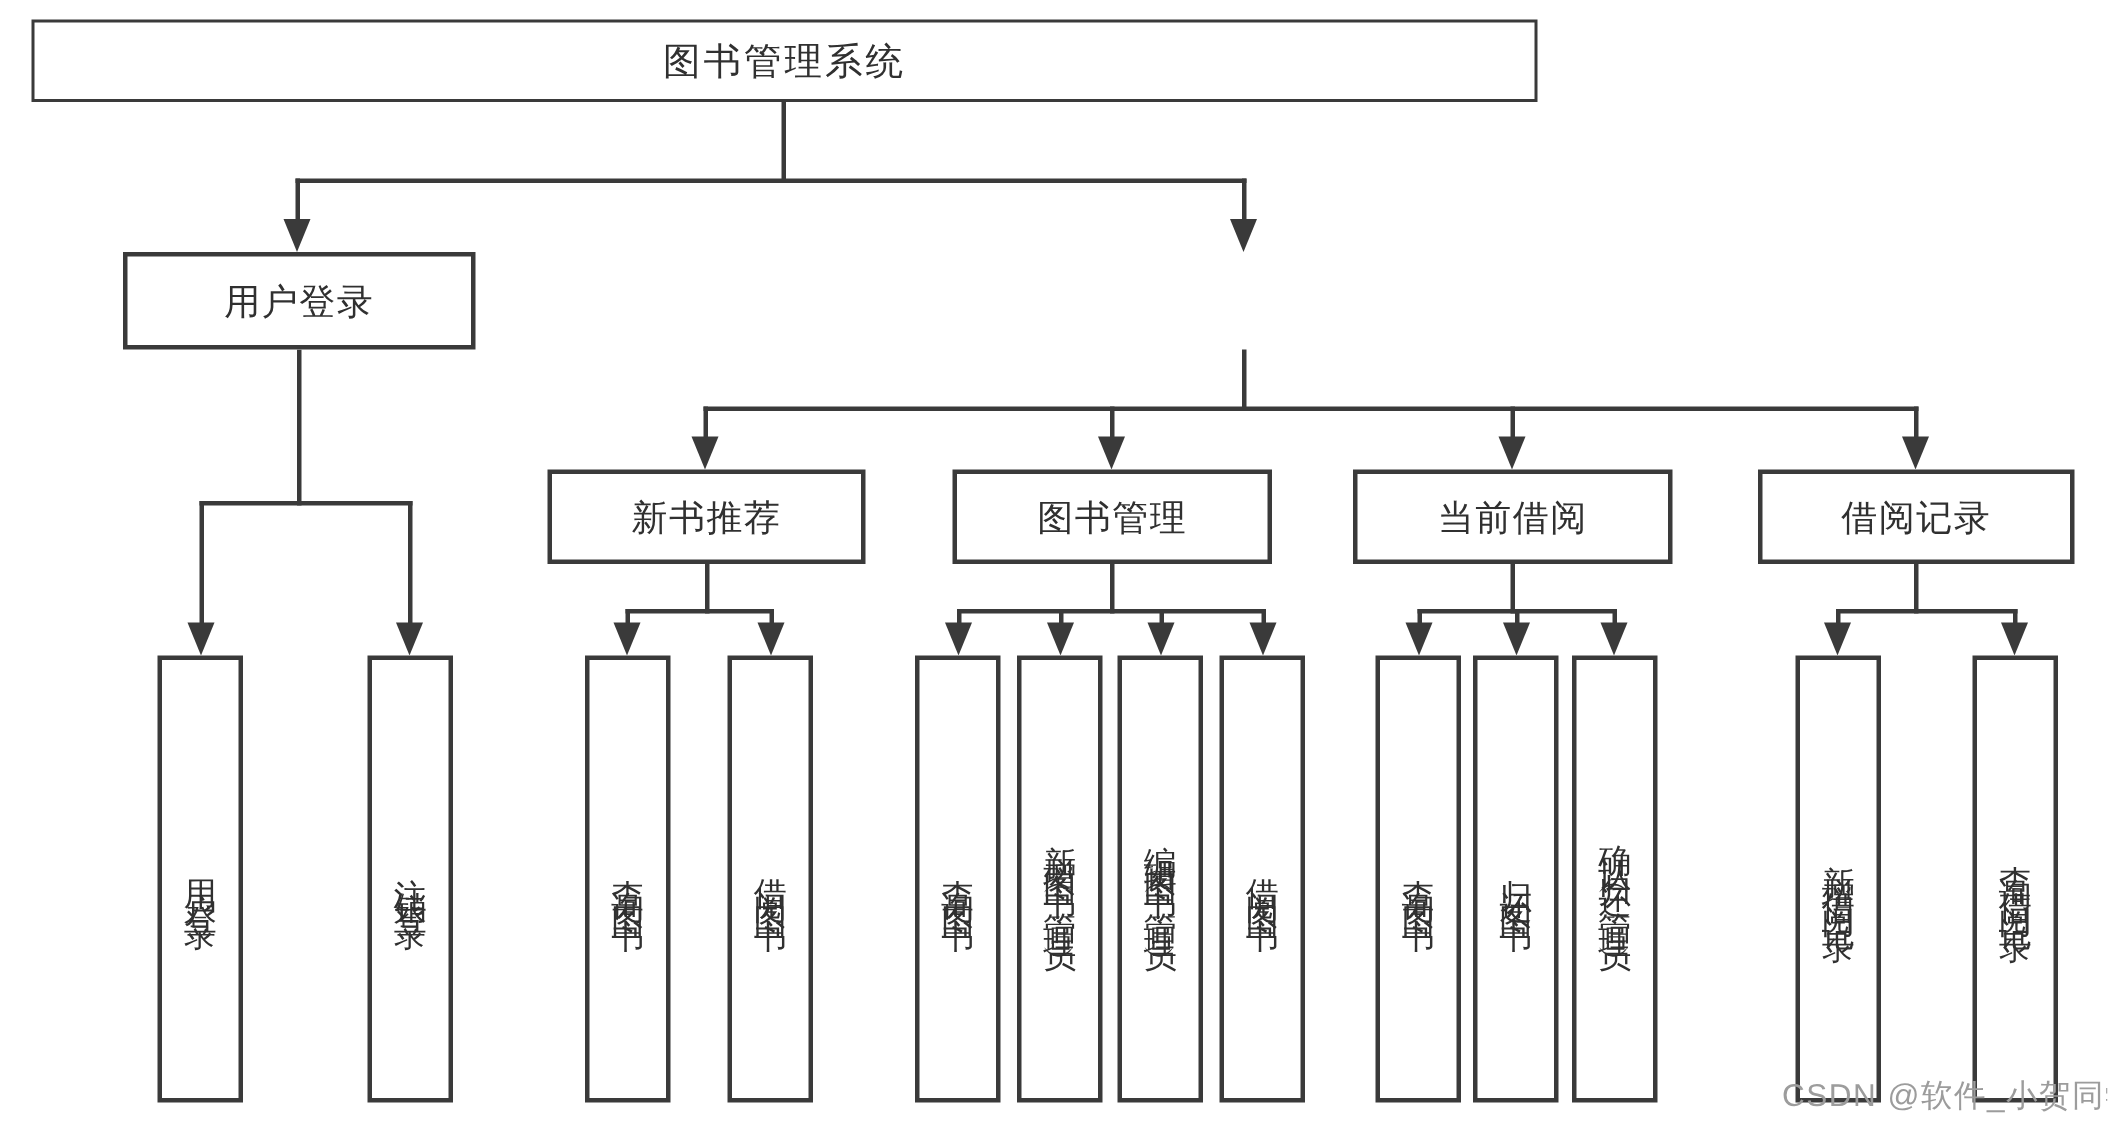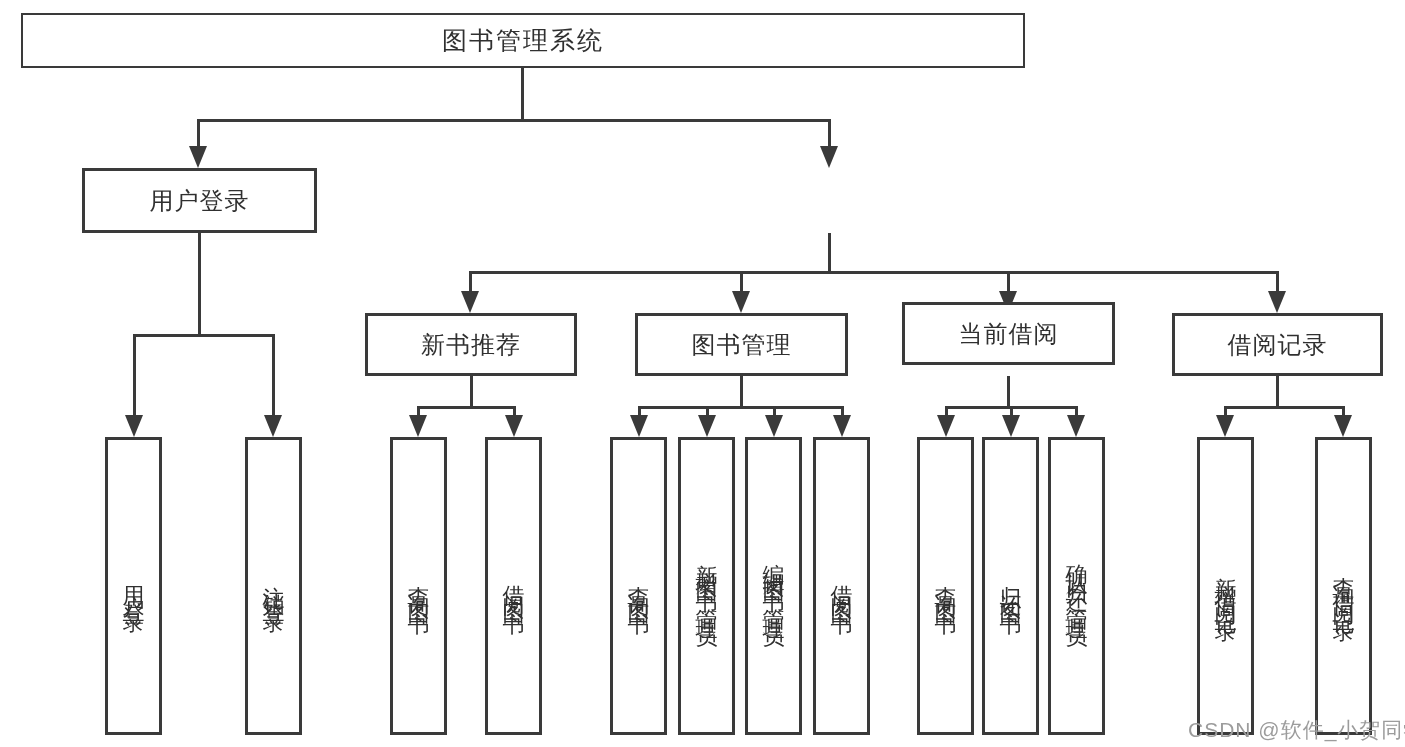"当前借阅" div.node { top: 302px -> 313px }
